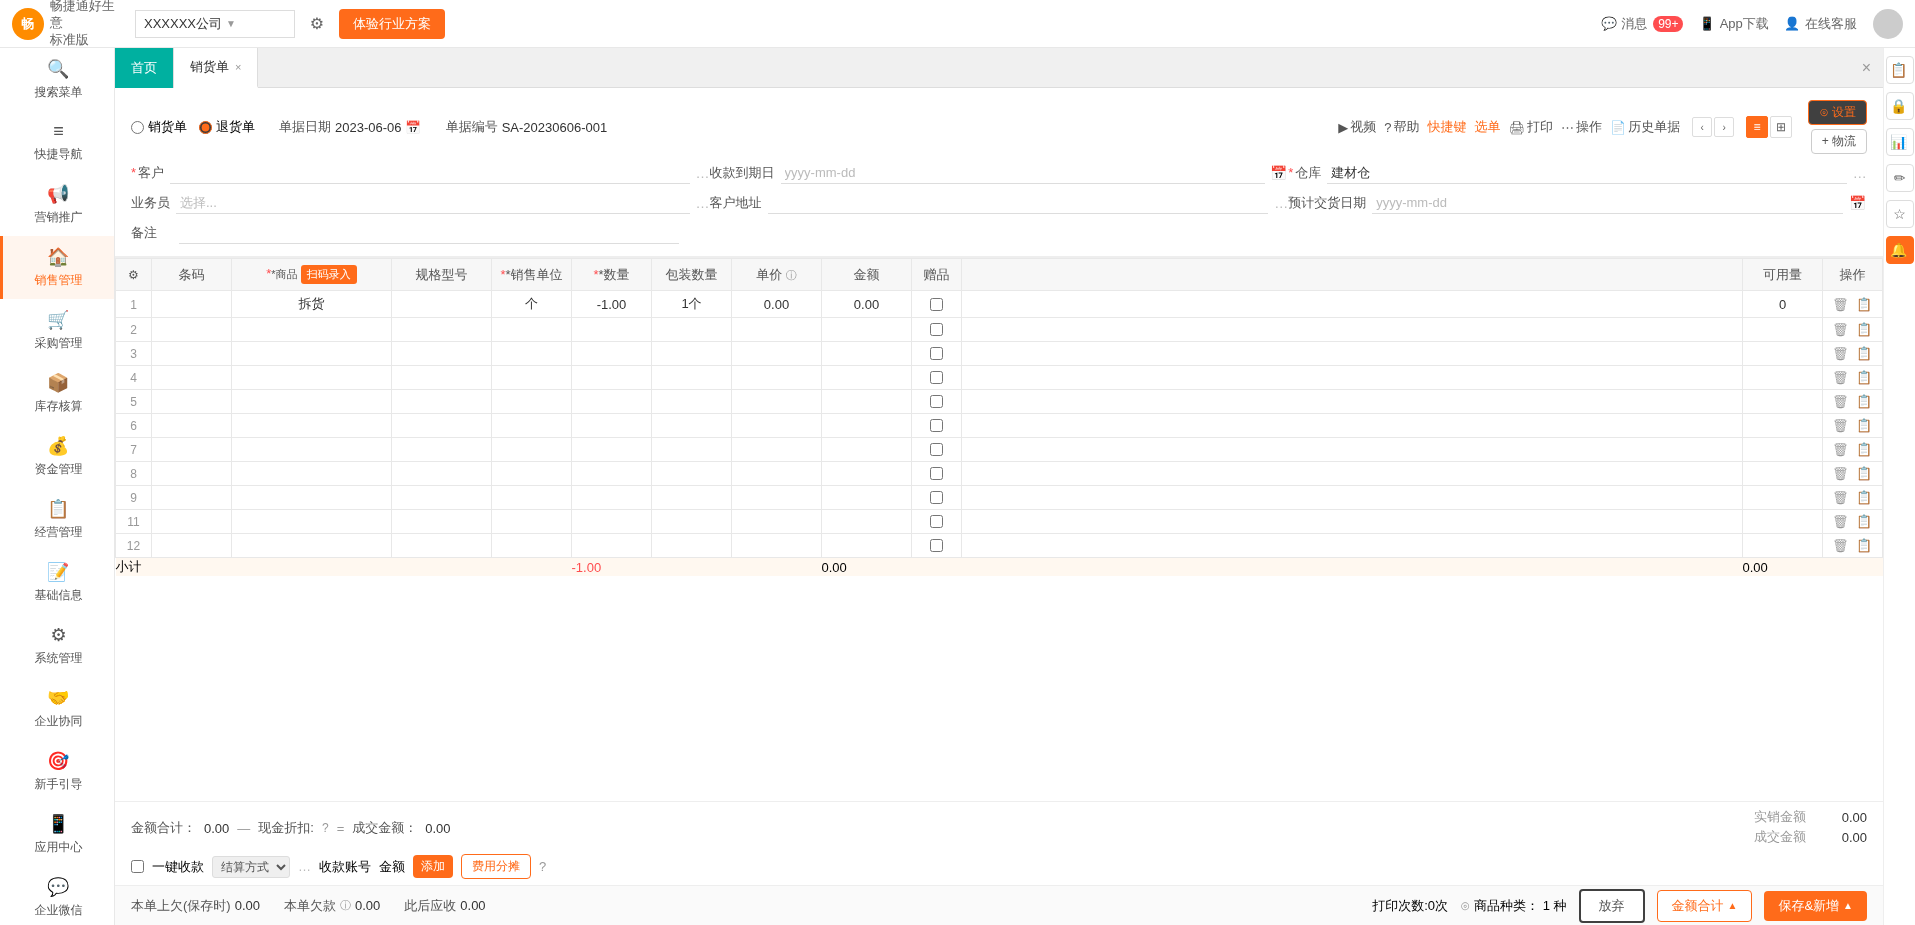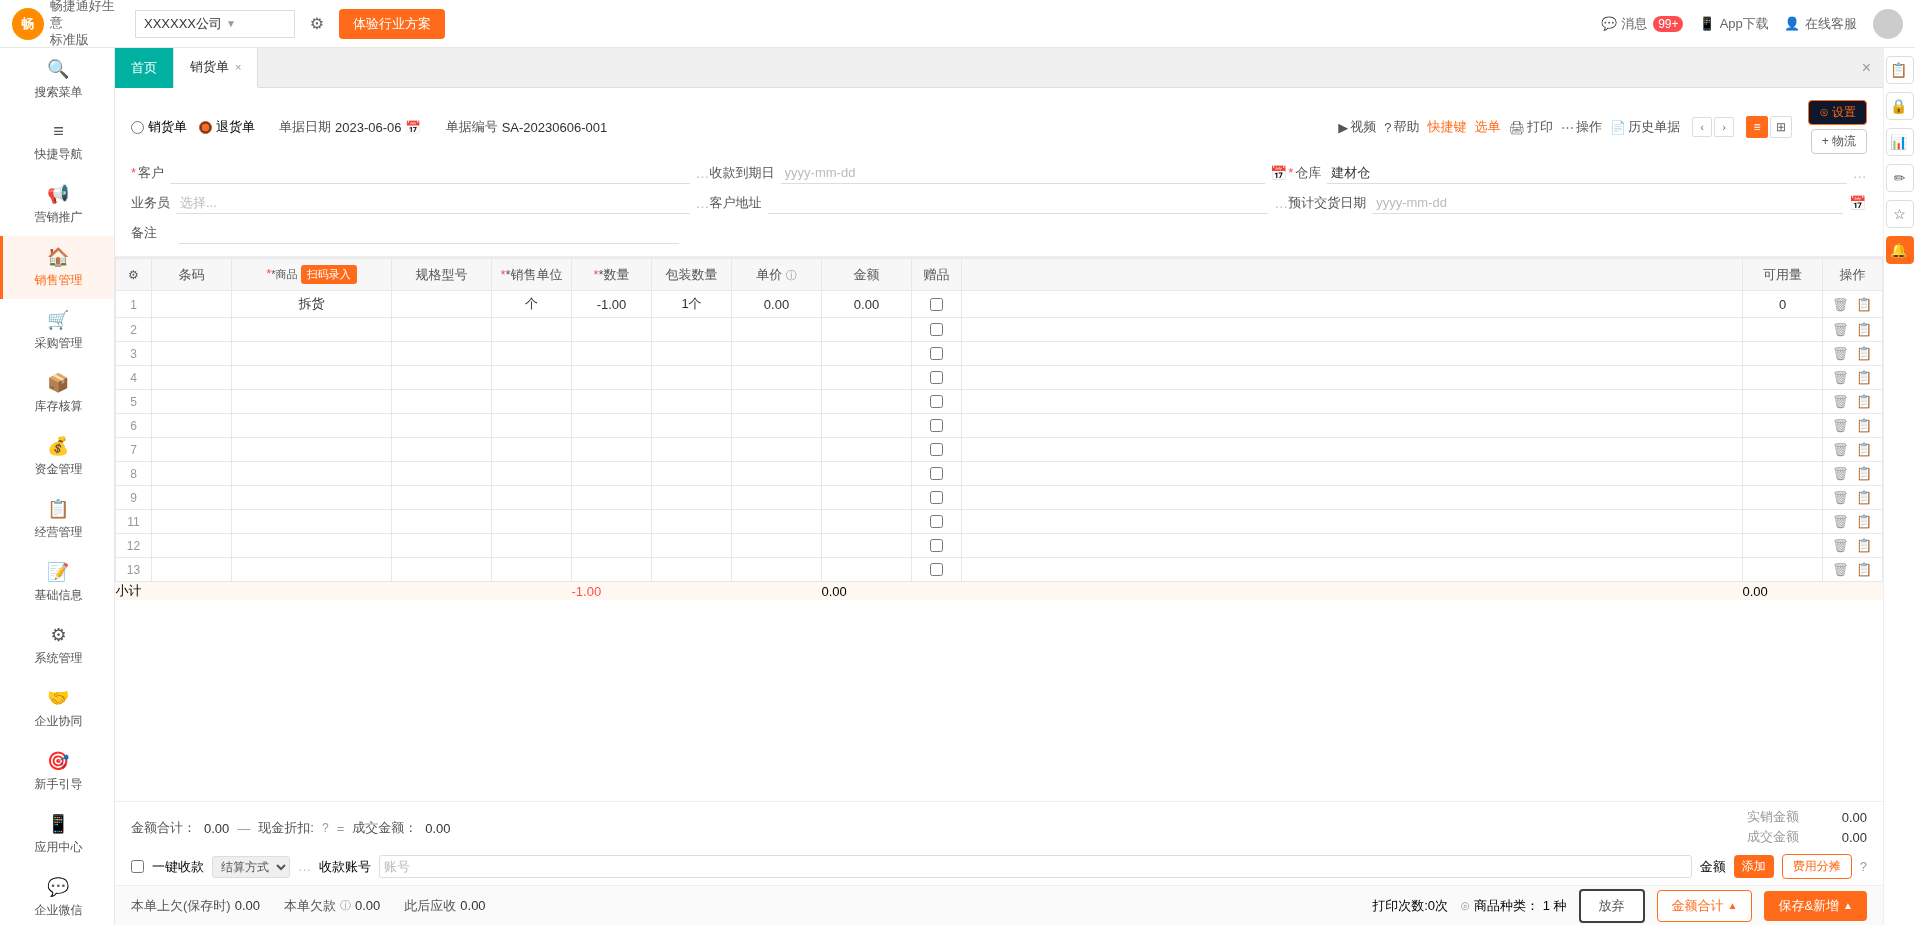"⊙ 设置" .btn-set { background: #0f172a -> #404040 }
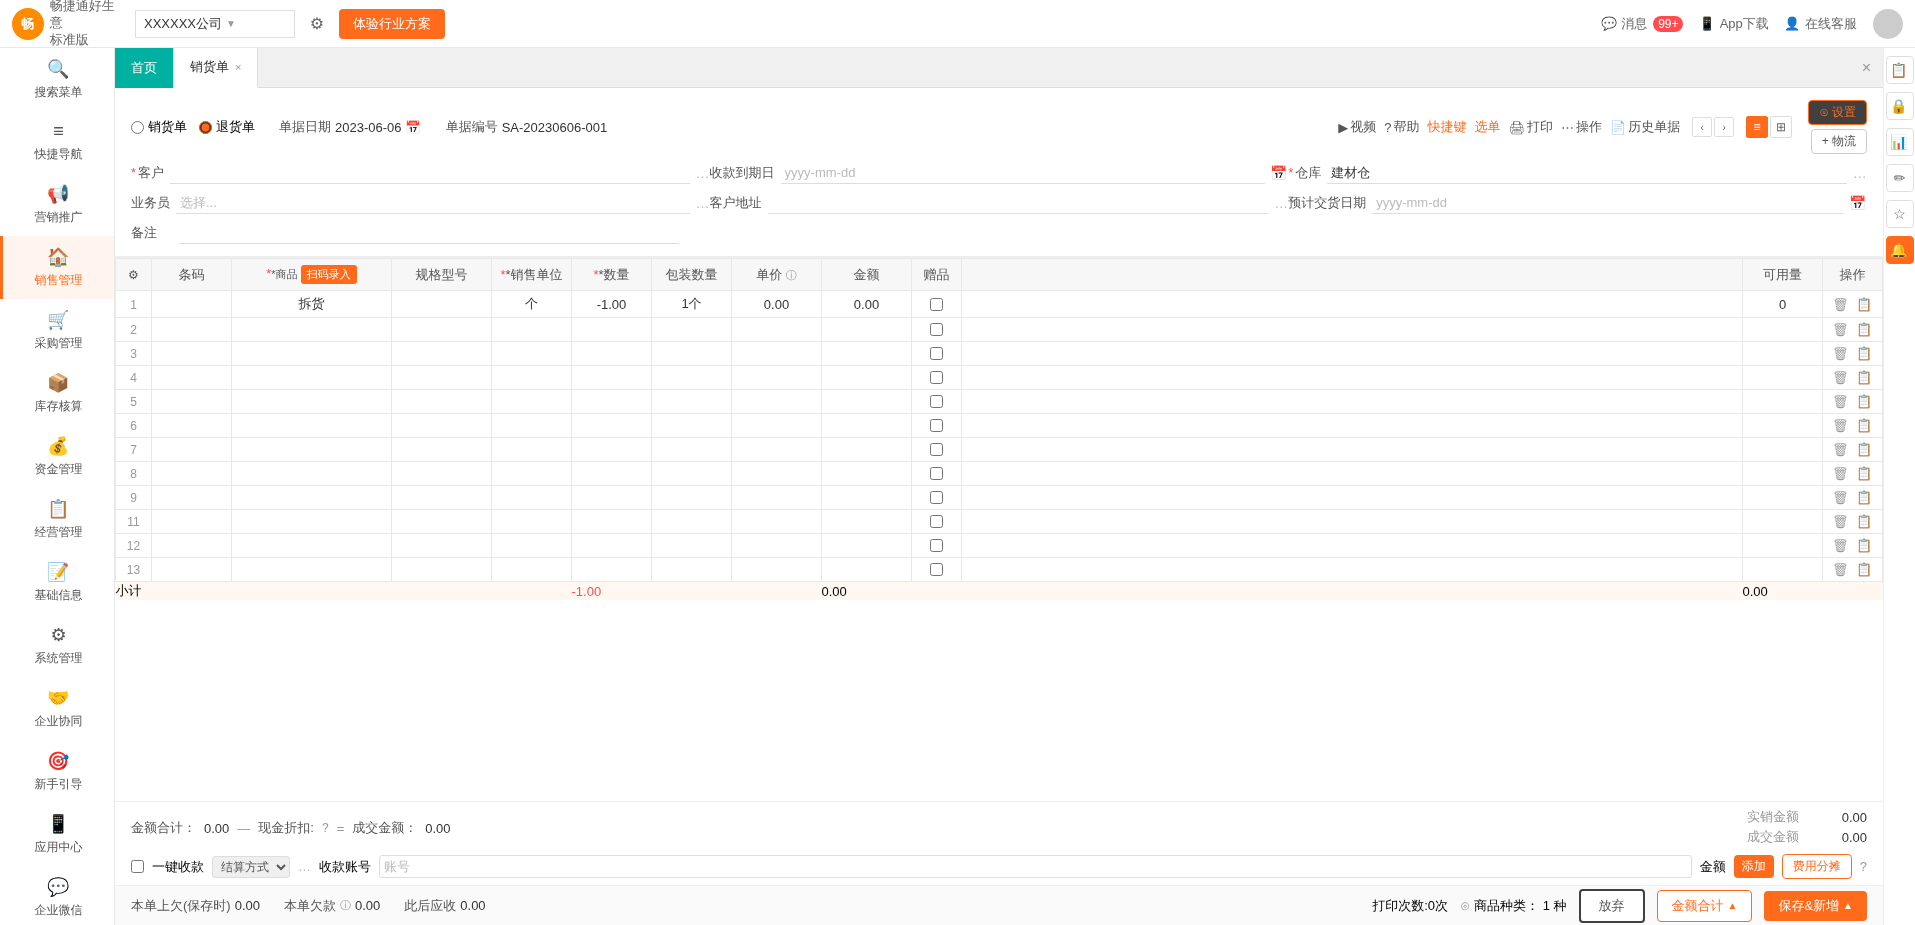"13" tr { html: <tr> <td><span>13</span></td> <td></td> <td></td> <td></td> <td></td> <td></td> <td></td> <td></td> <td></td> <td> <div> <input> </div> </td> <td></td> <td></td> <td> <span>🗑</span> <span>📋</span> </td> </tr> -> none }
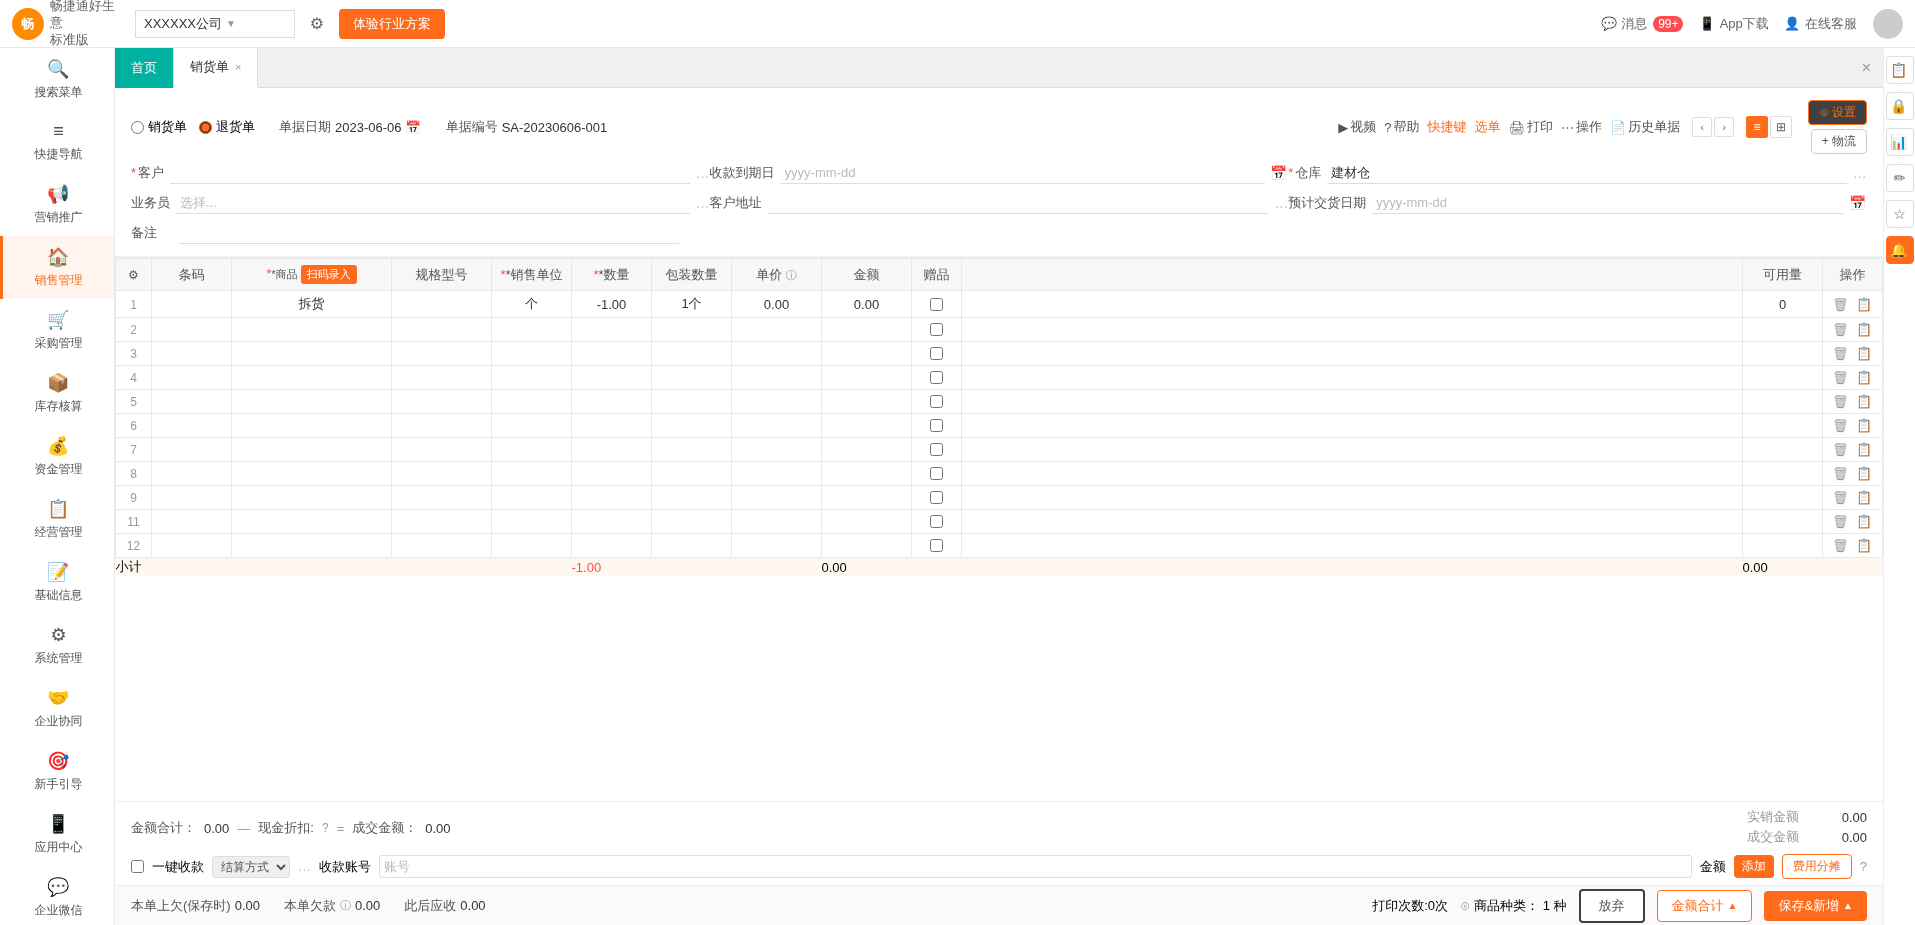"实销金额" .summary-right .sum-row { gap: 8px -> 1px }
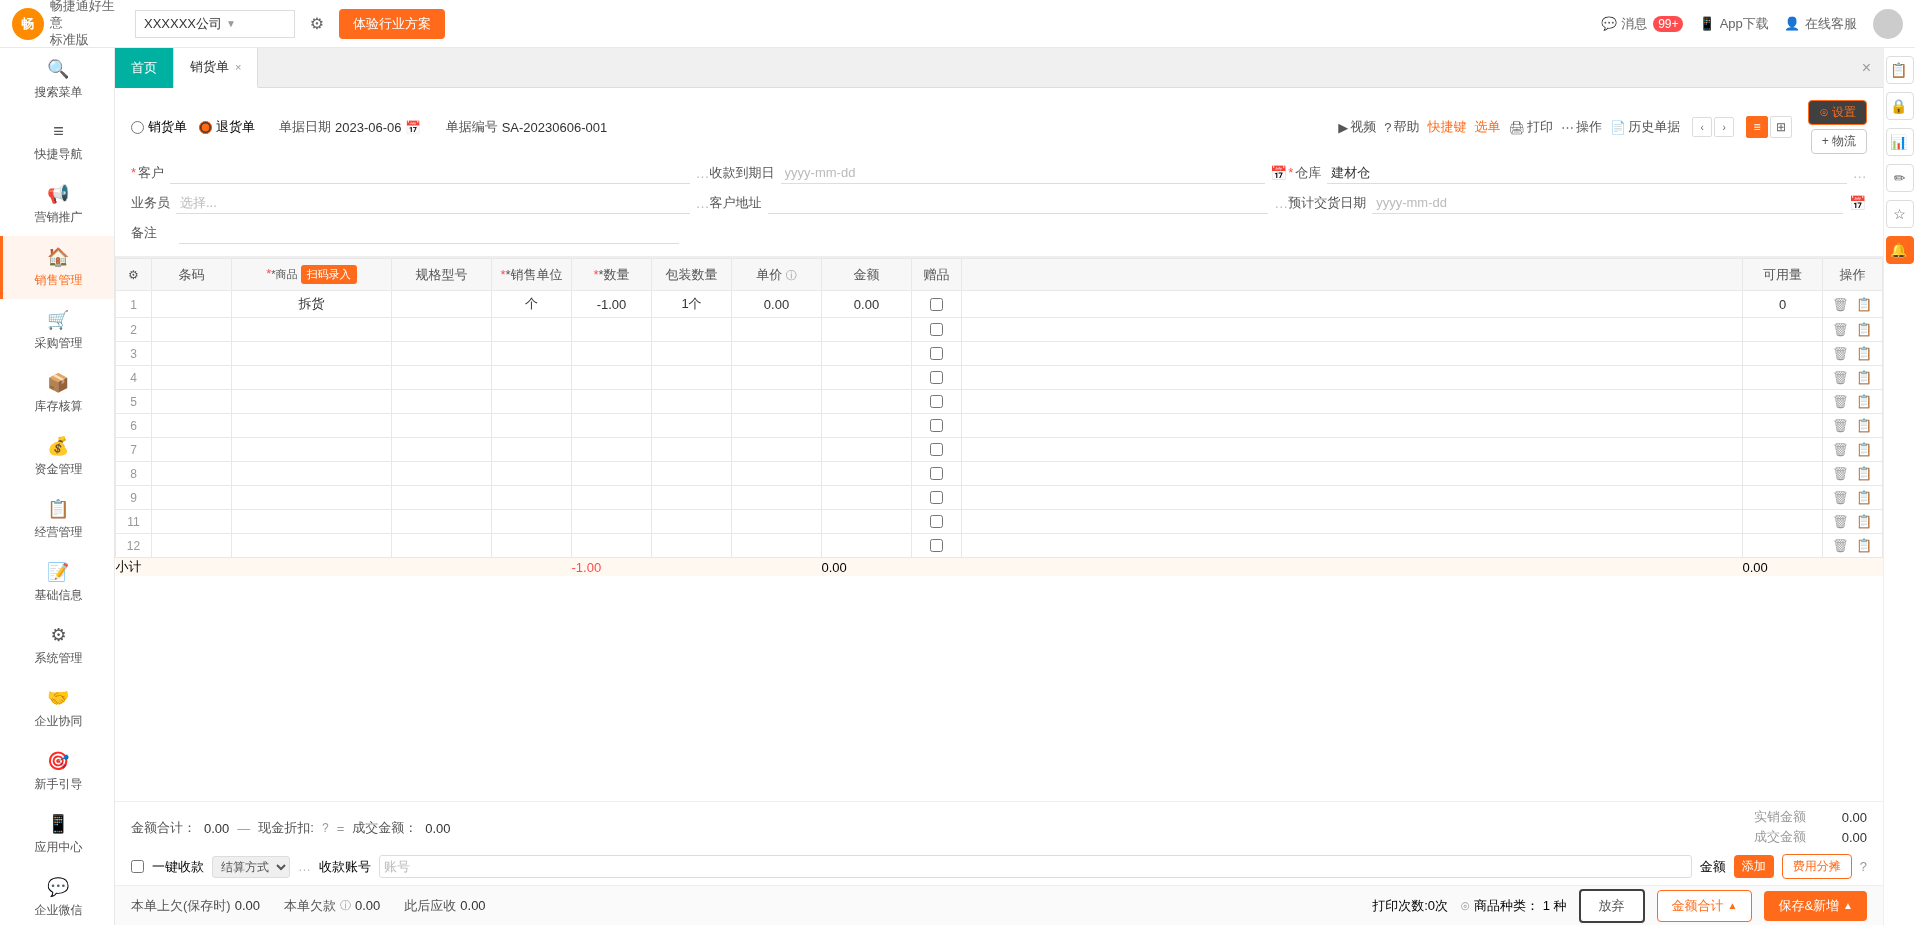"账号" input.form-input { html: <input> -> none }
